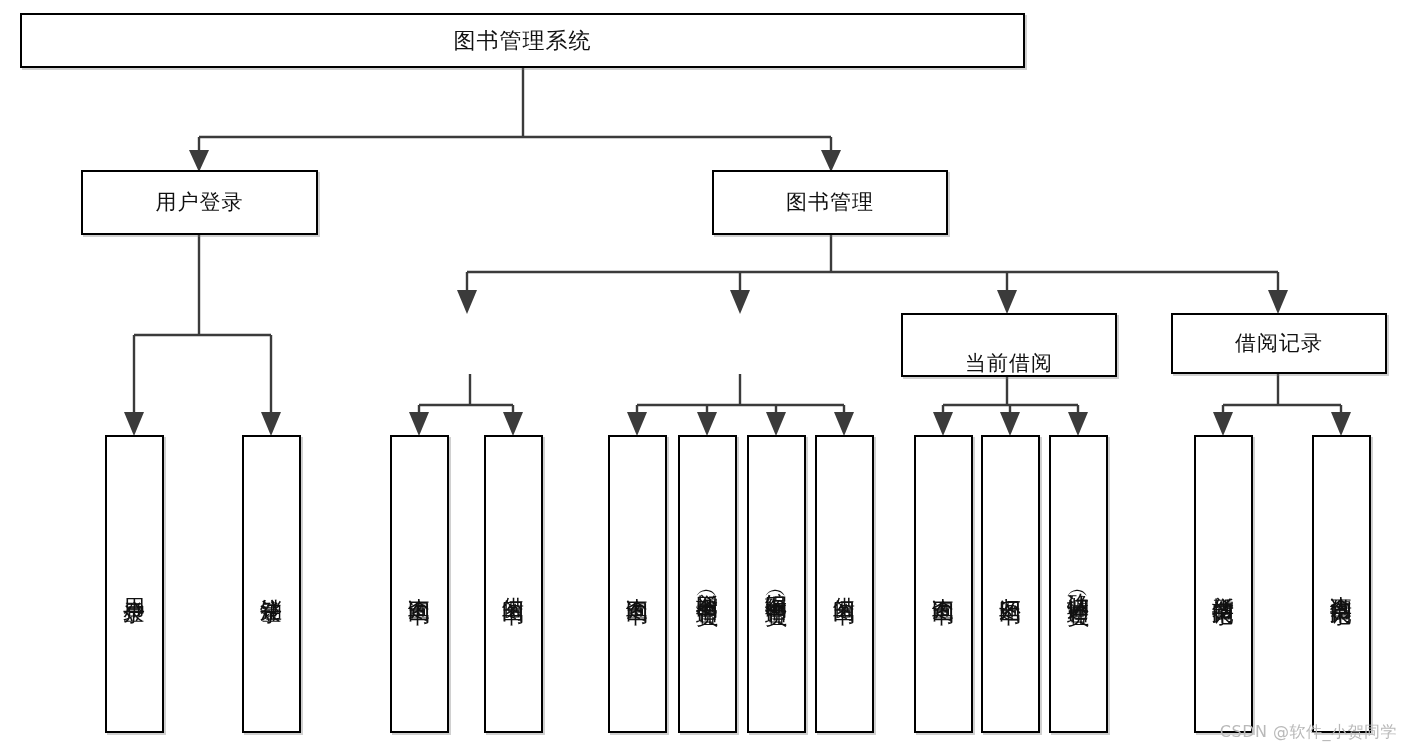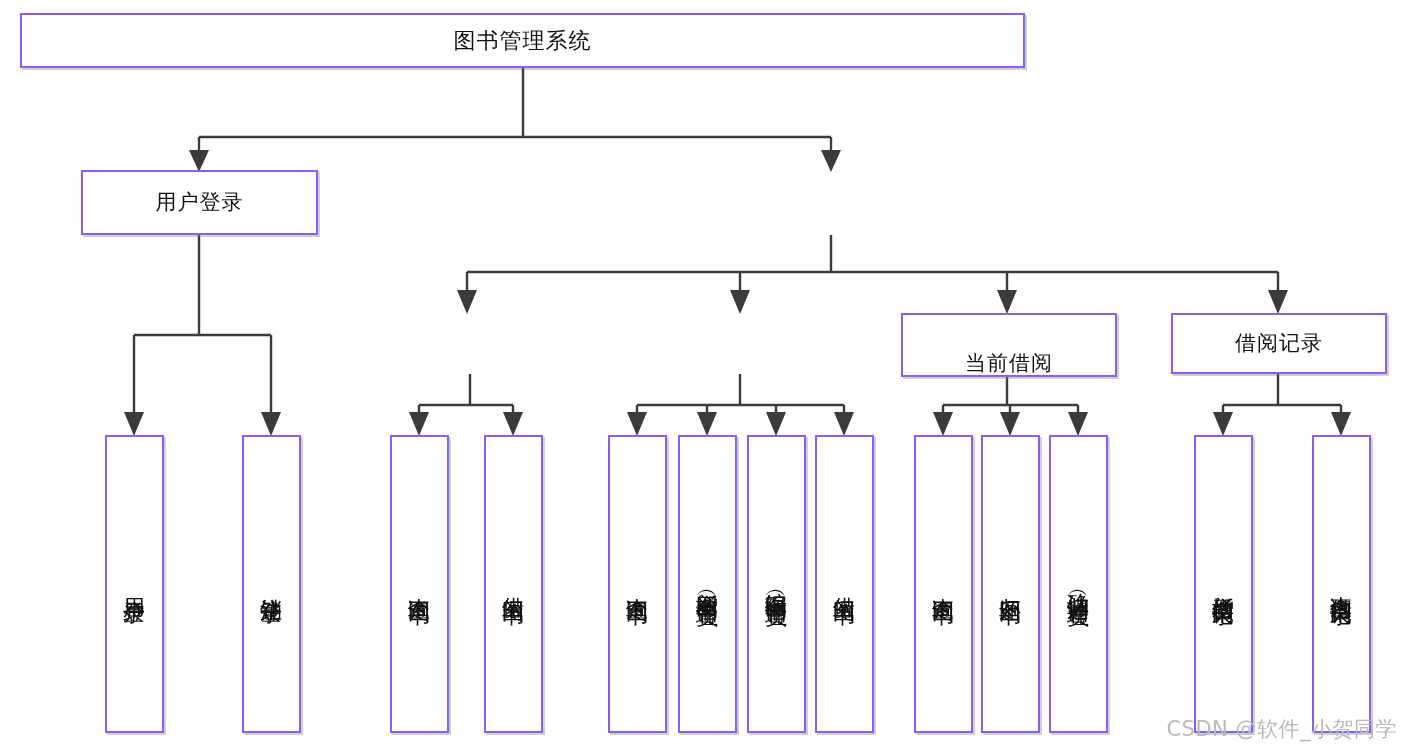"图书管理系统" .node { border: 2px solid #8b5cf6 -> 2px solid #000000 }
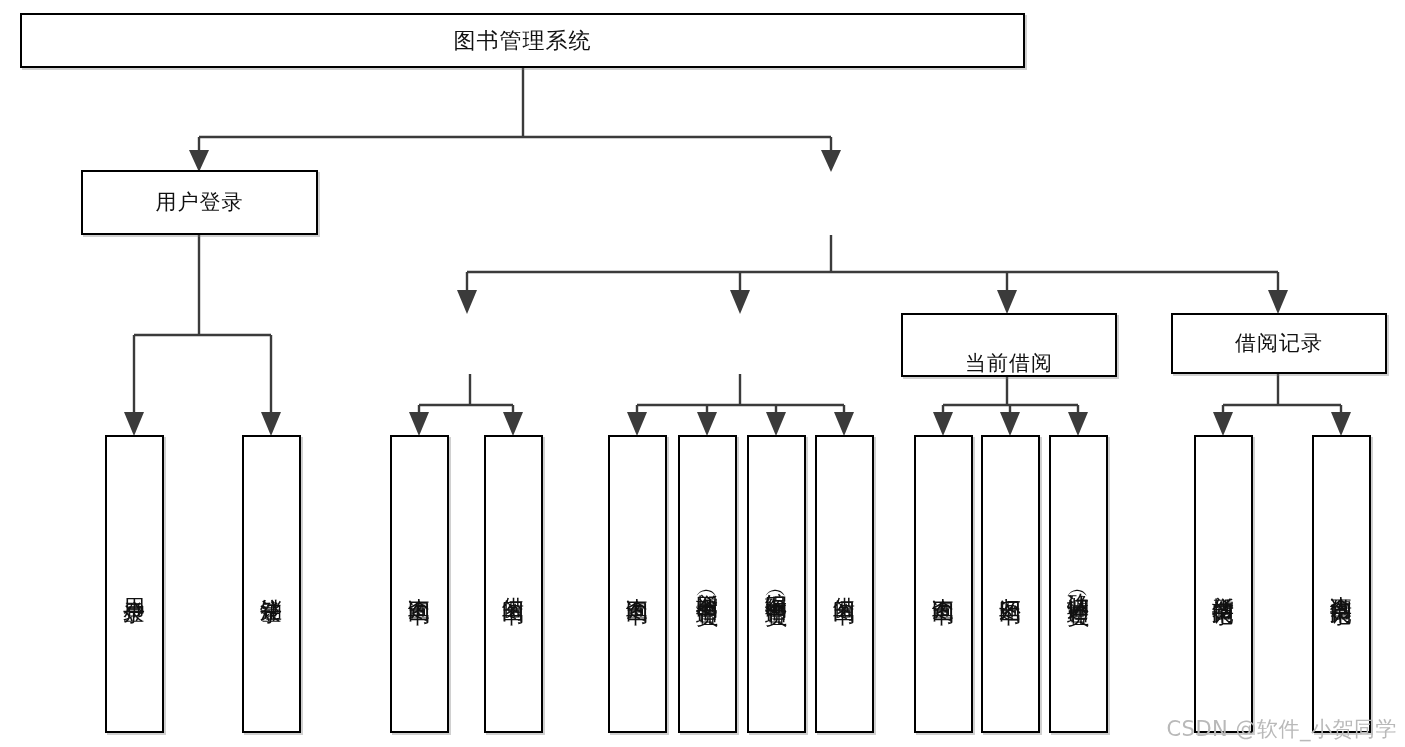"图书管理" div.node { html: none -> <div> <span>图书管理</span> </div> }
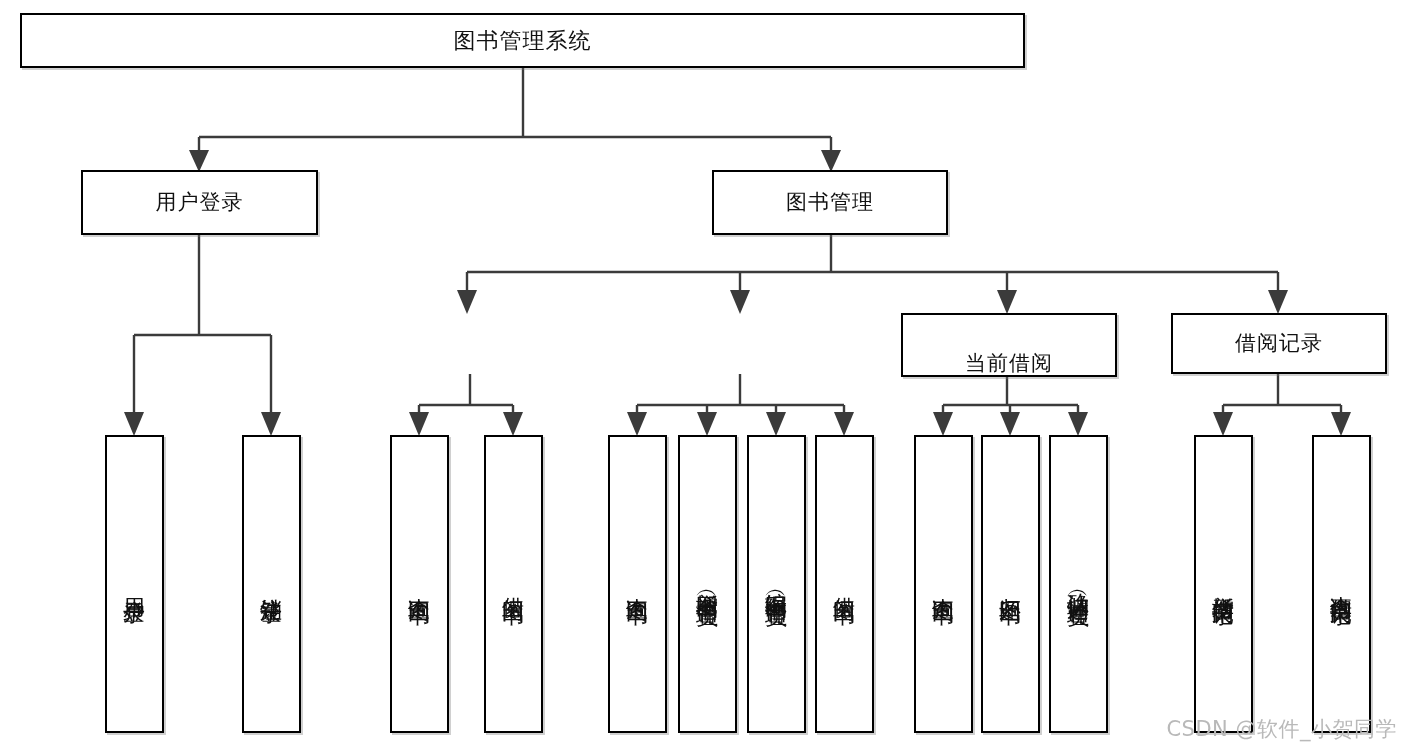"CSDN @软件_小贺同学" #watermark { font-size: 21px -> 16px }
